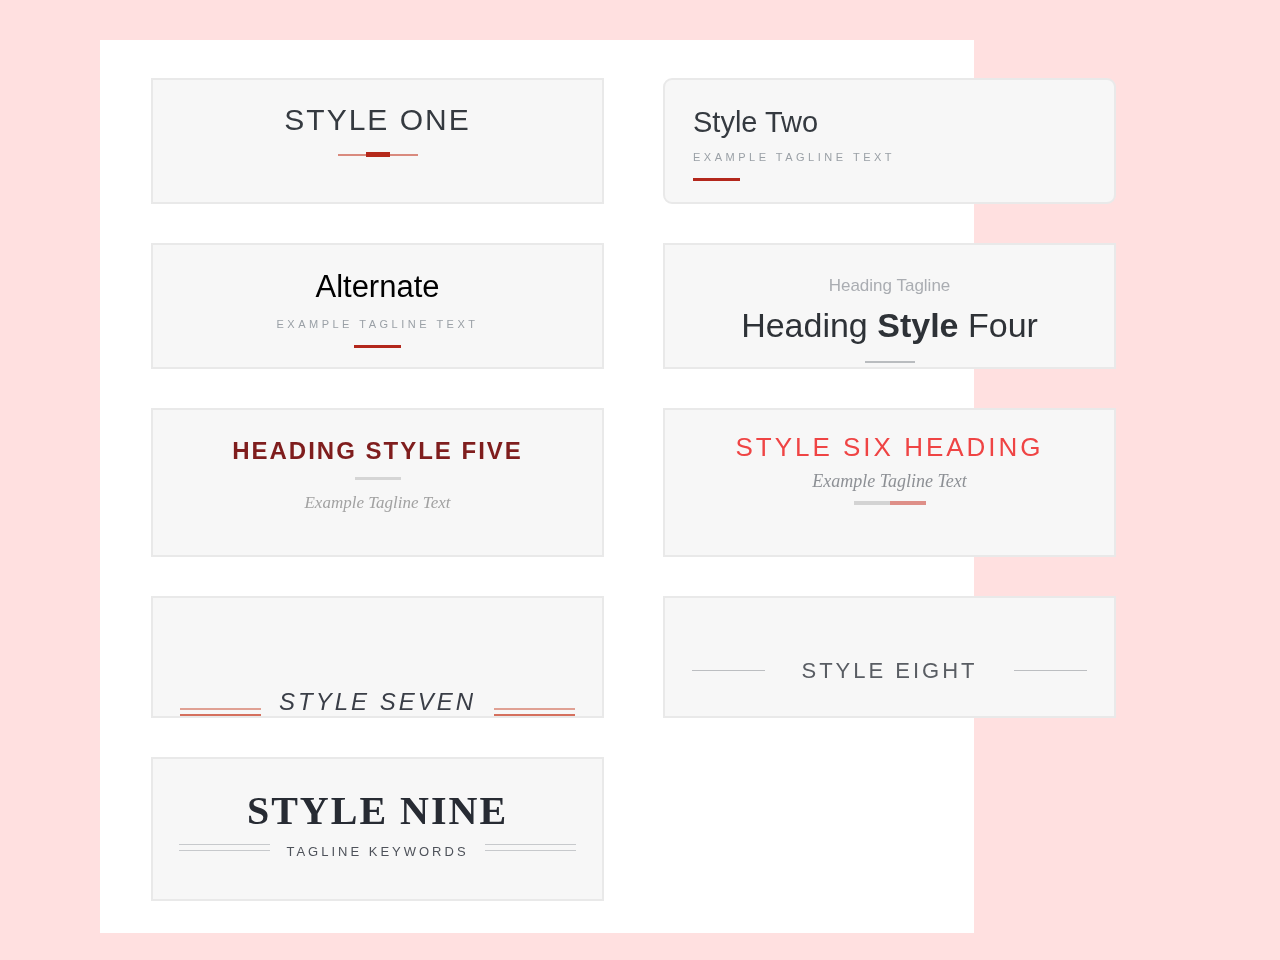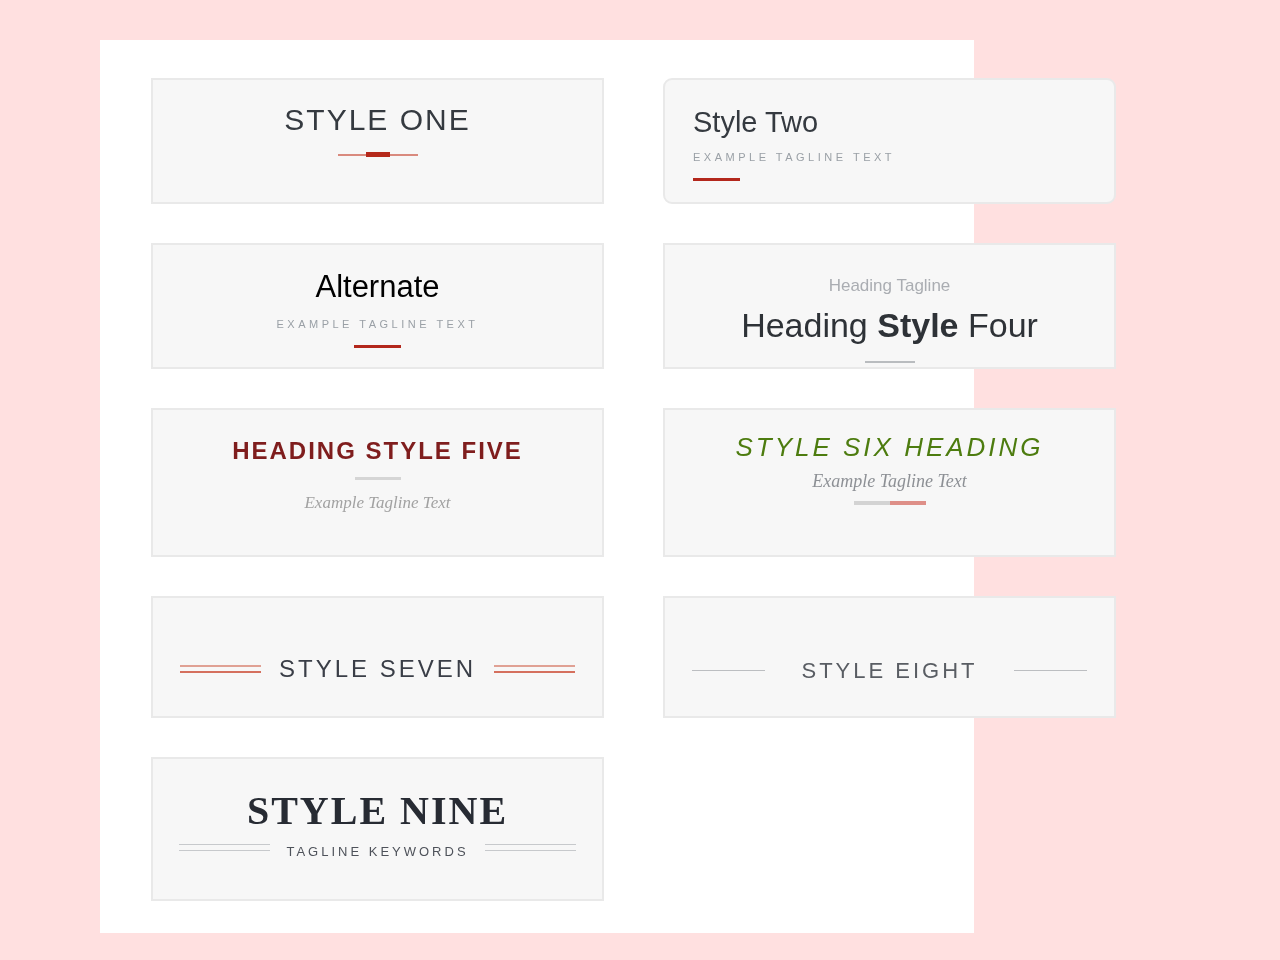"STYLE SIX HEADING" .c7 .title { color: #4d7c0f -> #ef4444; font-style: italic -> none }
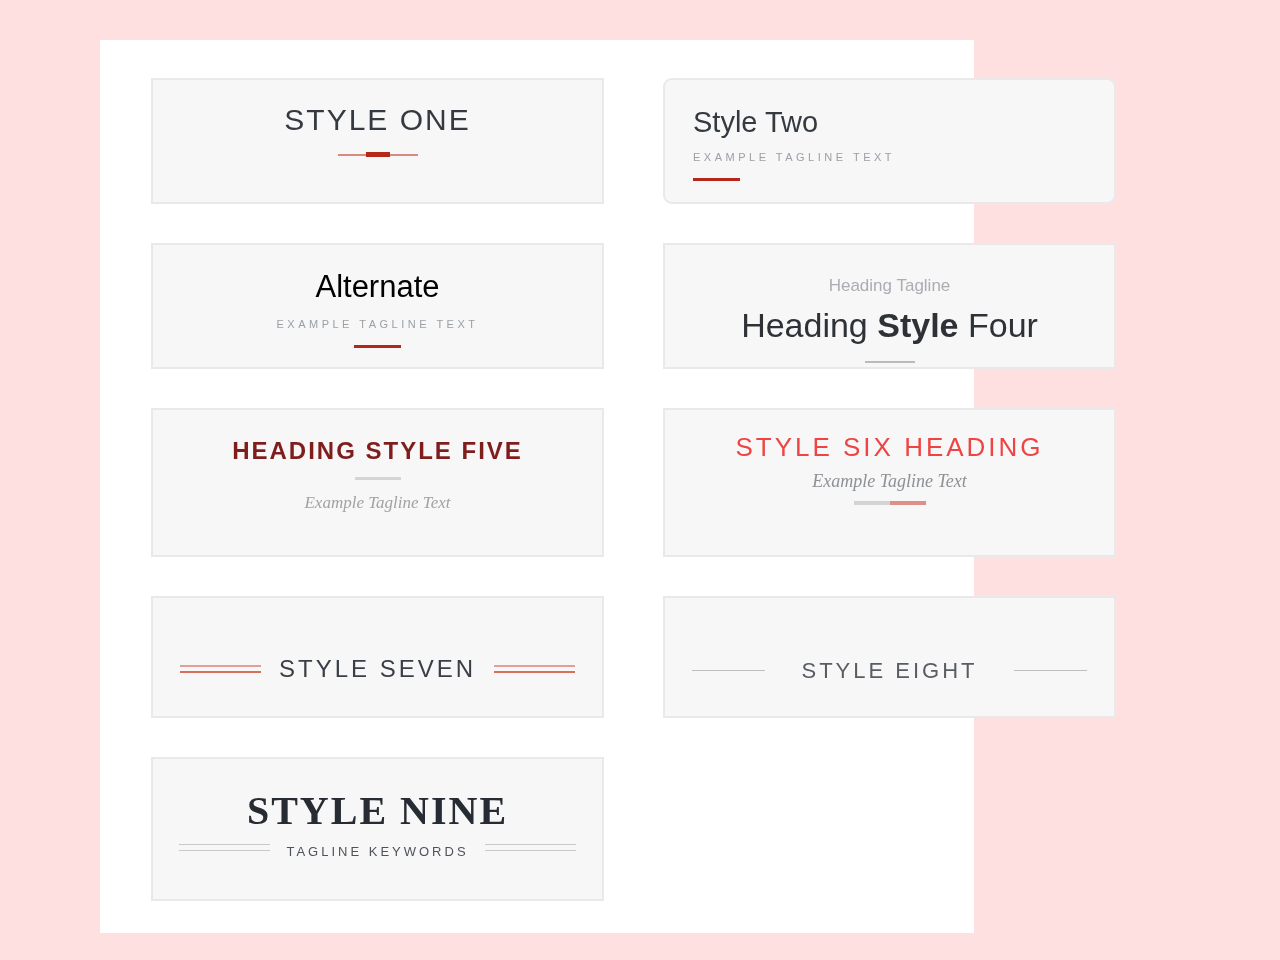"STYLE SEVEN" .c8 { align-items: center -> flex-end; font-style: none -> italic }
